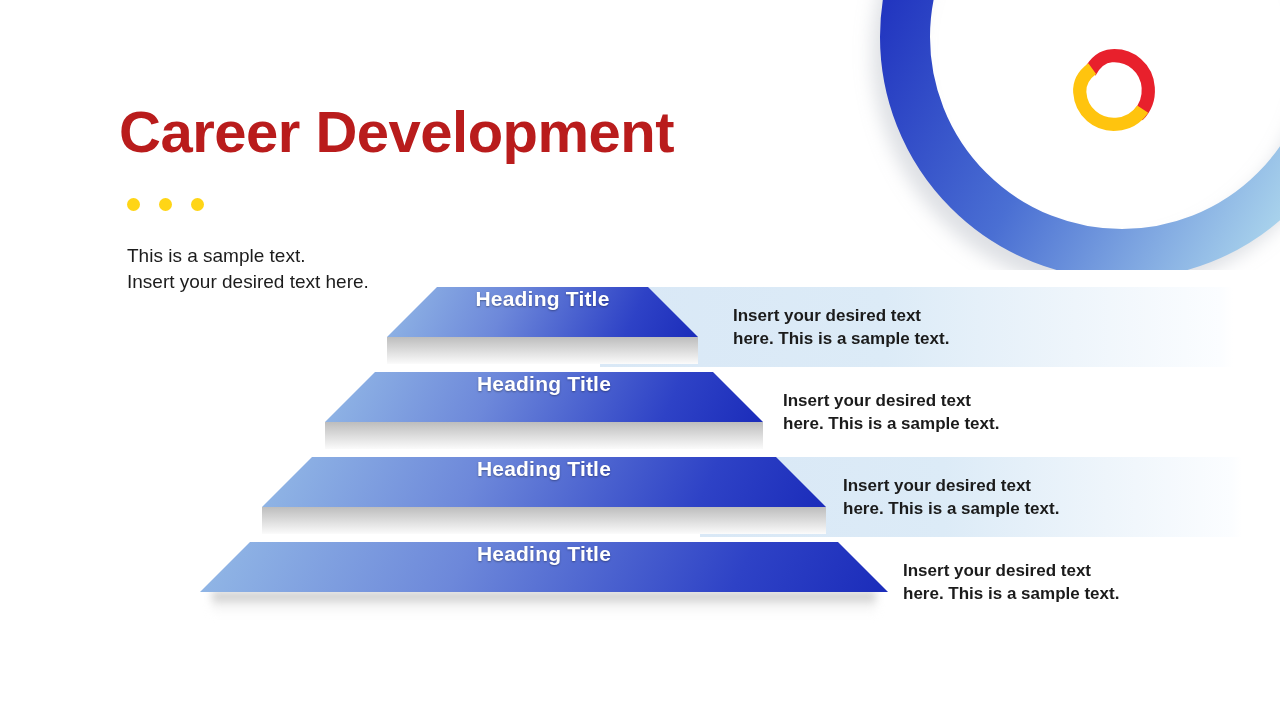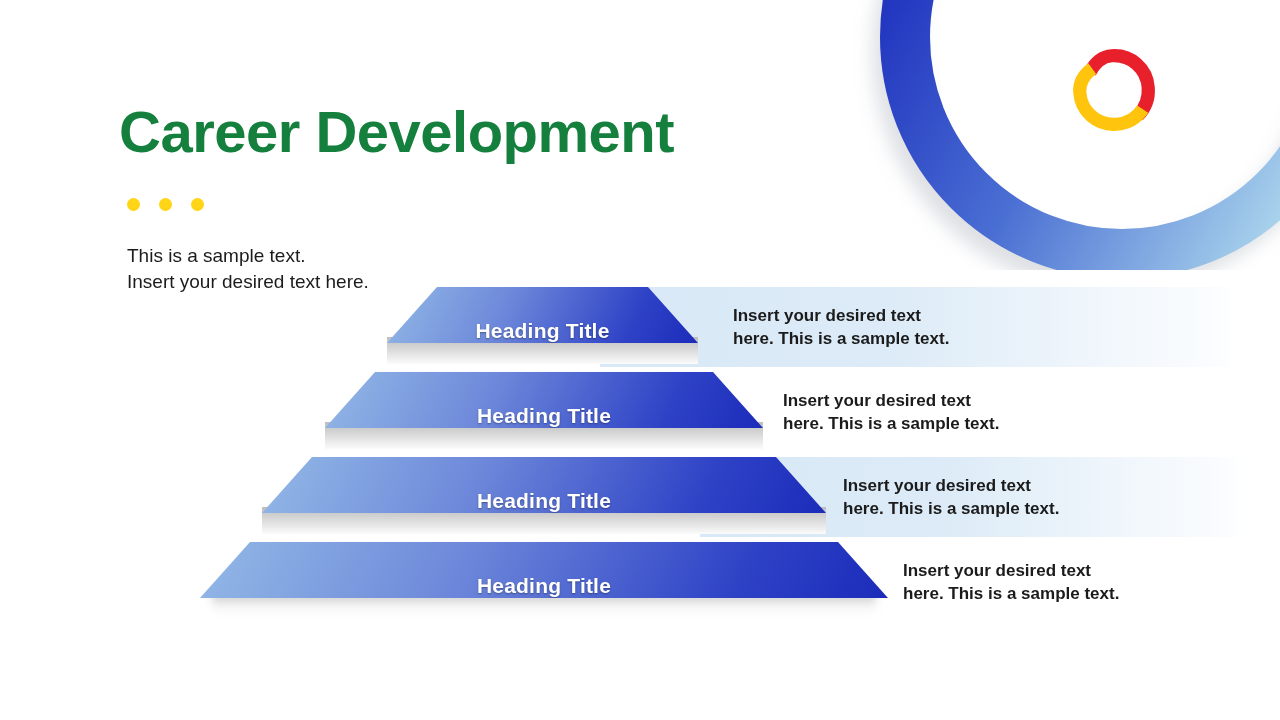"Career Development" .slide-title { color: #15803d -> #b91c1c }
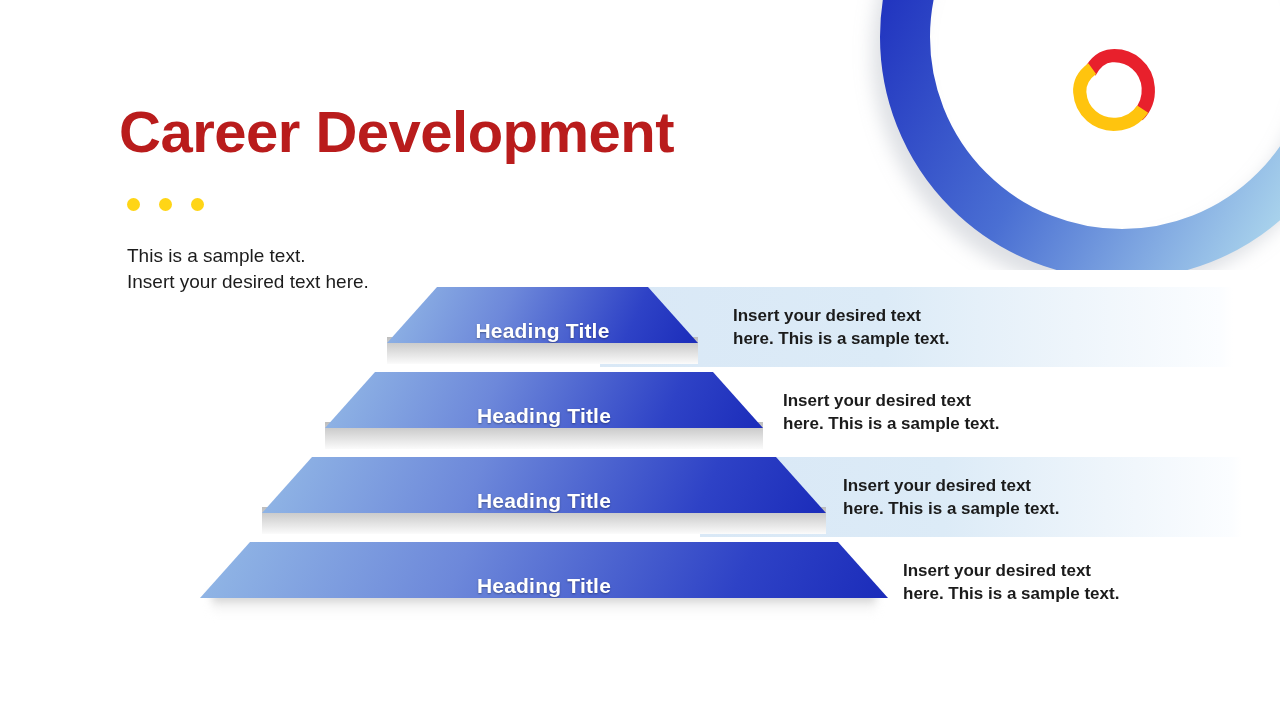"Heading Title" .trap { align-items: flex-end -> flex-start; height: 56px -> 50px }
